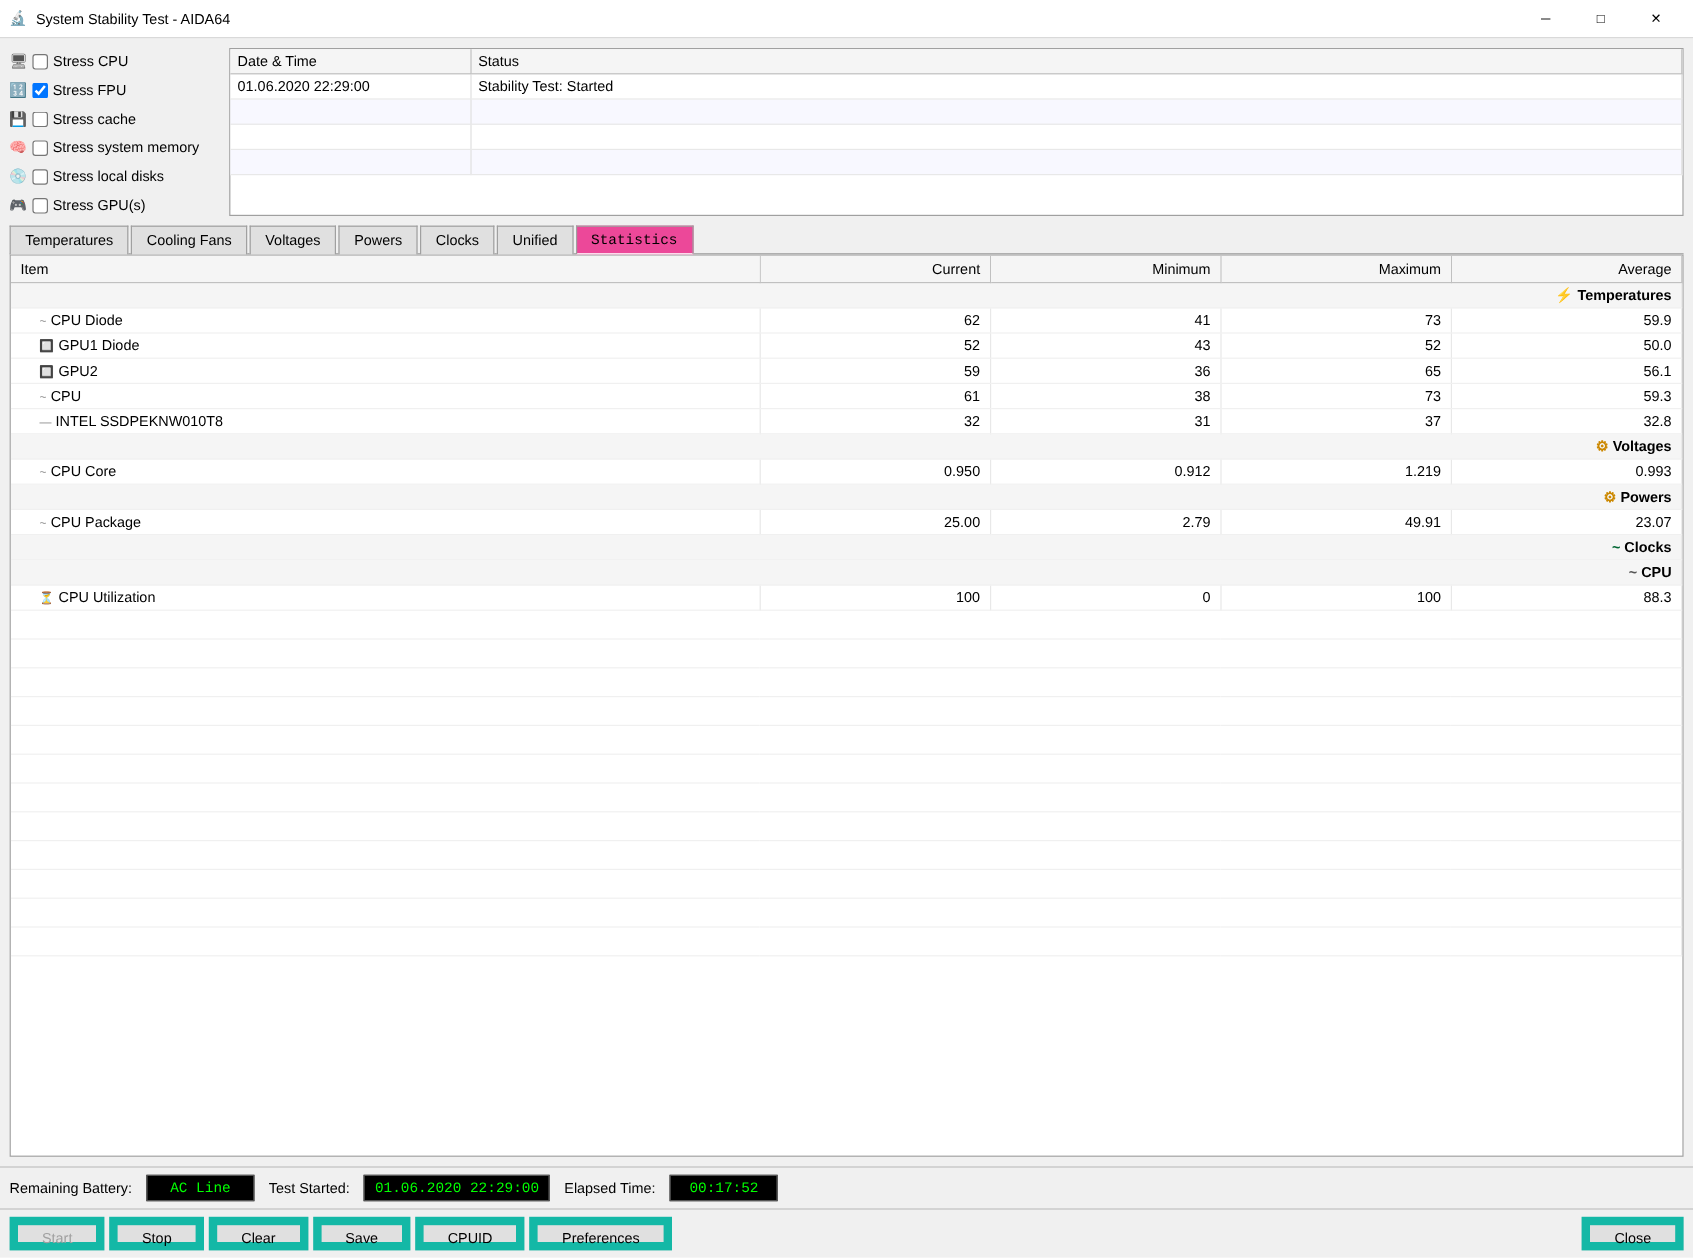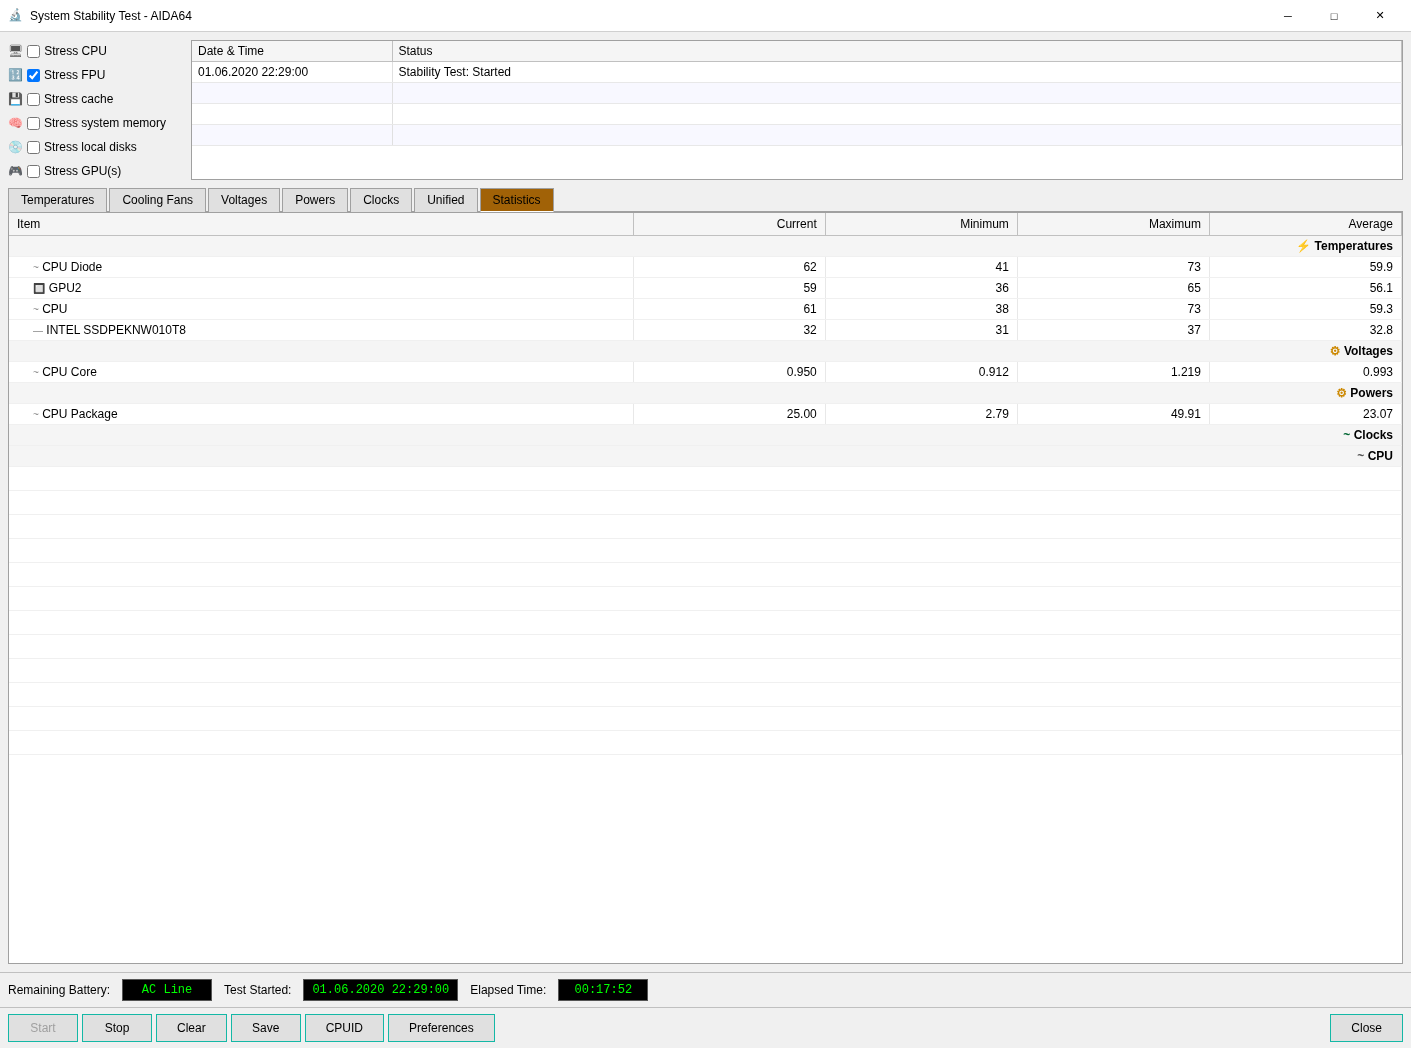"Statistics" .tab.active { background: #a16207 -> #ec4899; font-family: none -> Liberation Mono, monospace }
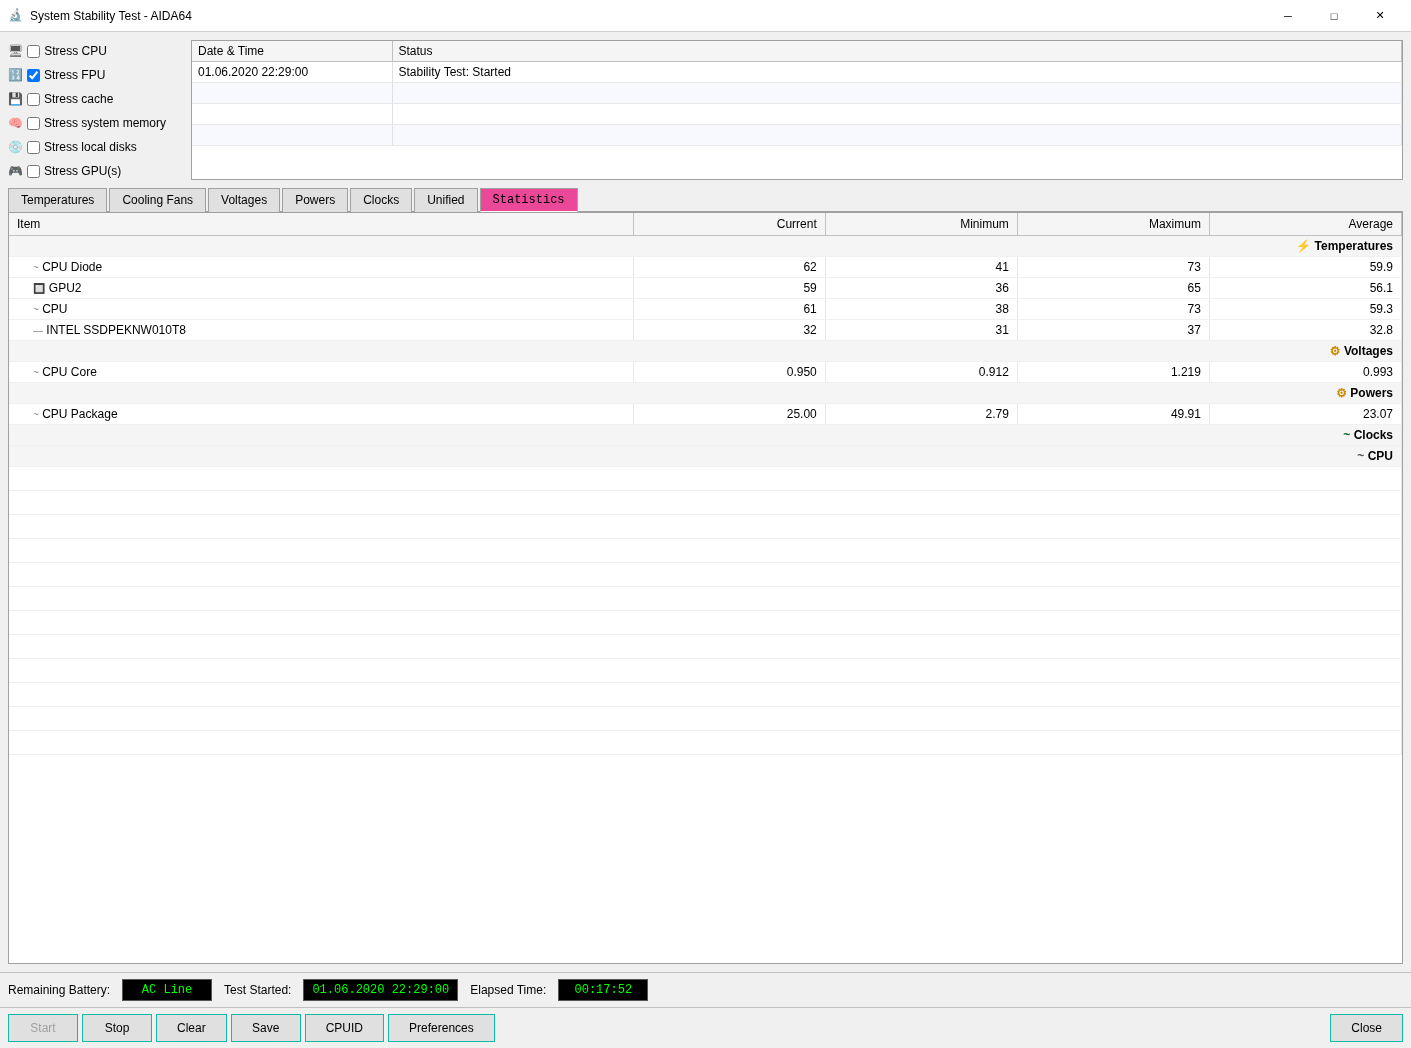"🔲 GPU1 Diode" tr { html: none -> <tr> <td> <span>🔲</span> <span>GPU1 Diode</span> </td> <td>52</td> <td>43</td> <td>52</td> <td>50.0</td> </tr> }
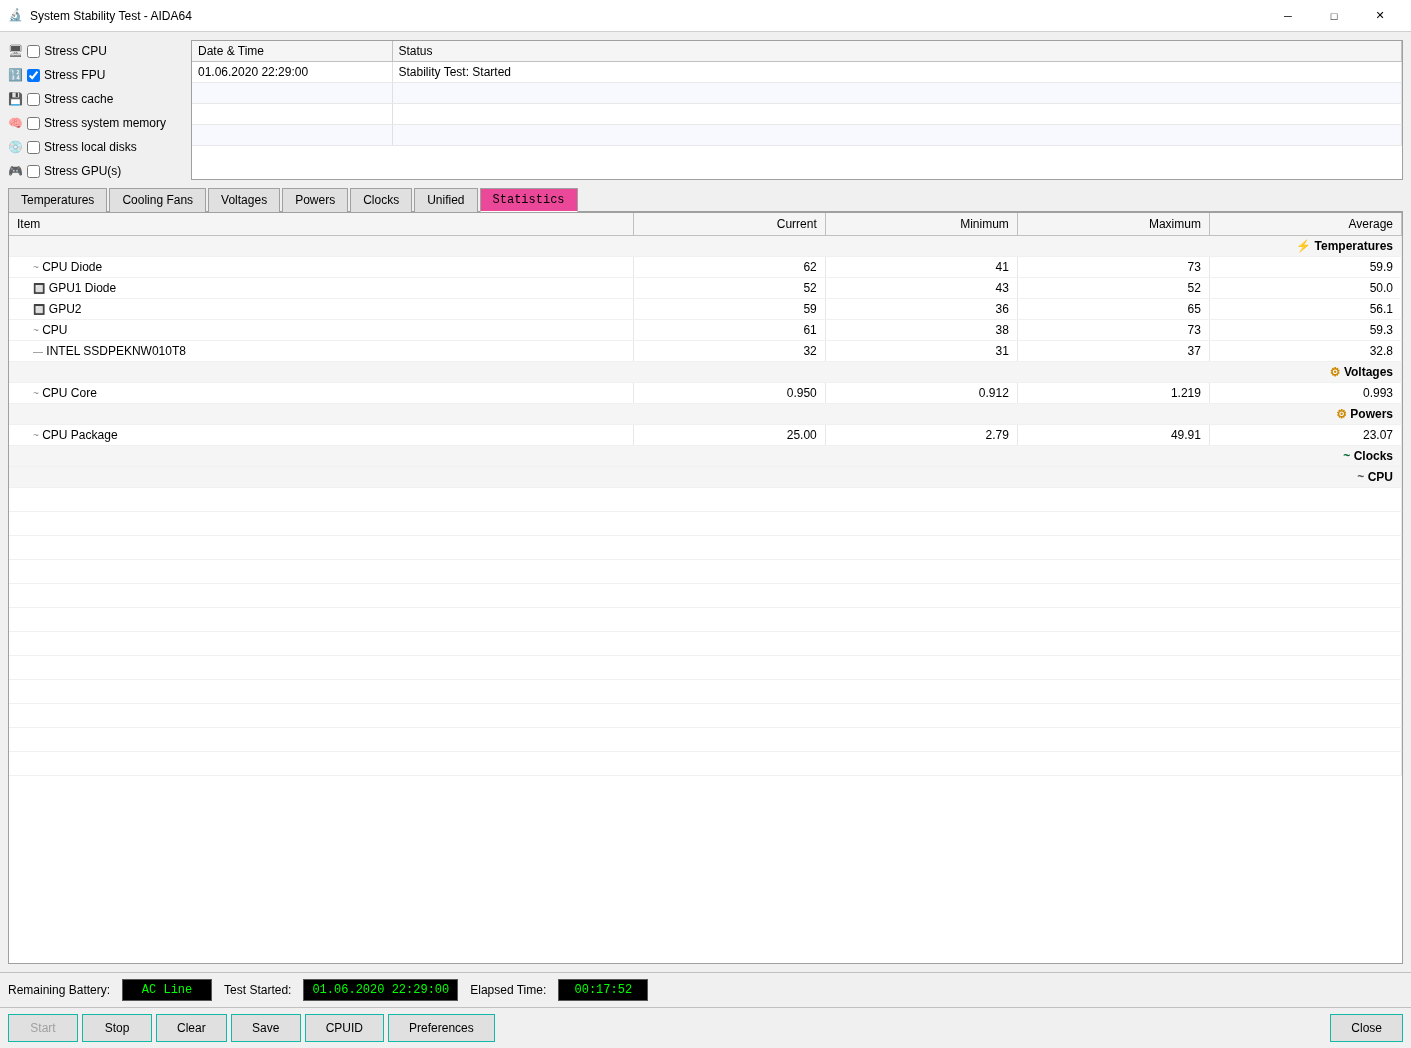"⏳ CPU Utilization" tr { html: none -> <tr> <td> <span>⏳</span> <span>CPU Utilization</span> </td> <td>100</td> <td>0</td> <td>100</td> <td>88.3</td> </tr> }
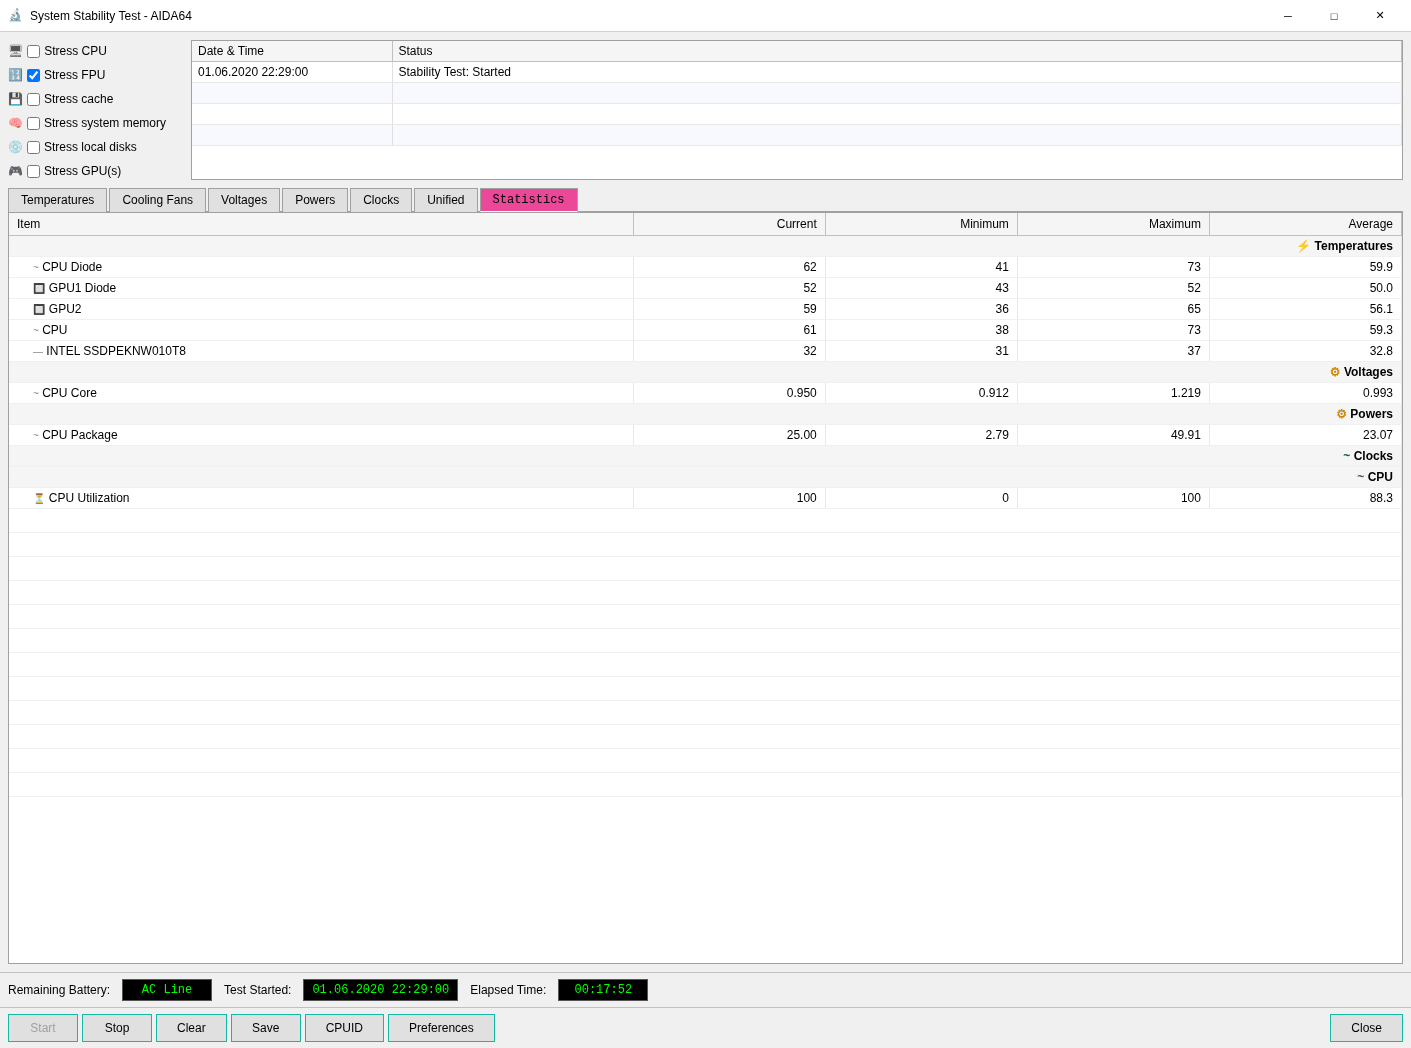"Start" .btn { border: 1px solid #14b8a6 -> 7px solid #14b8a6 }
